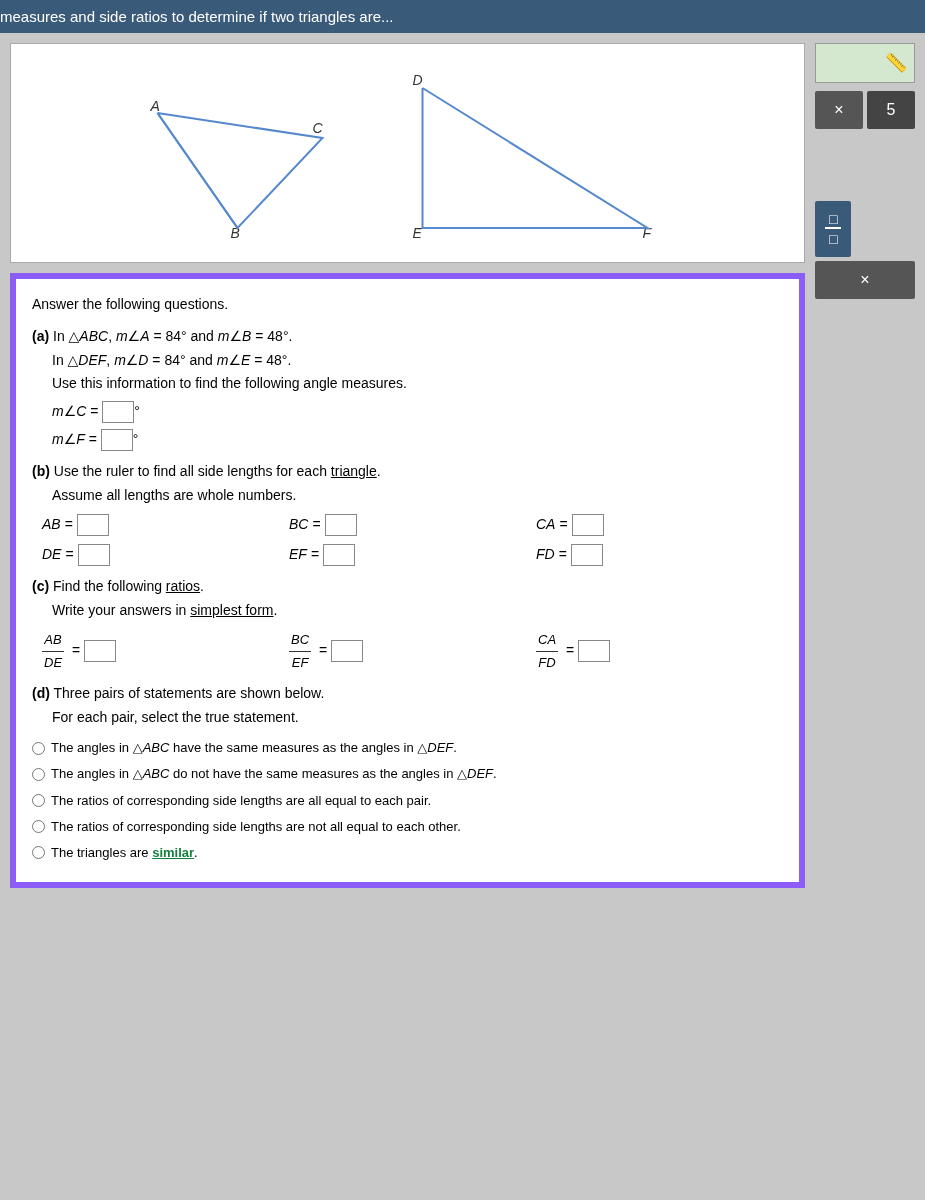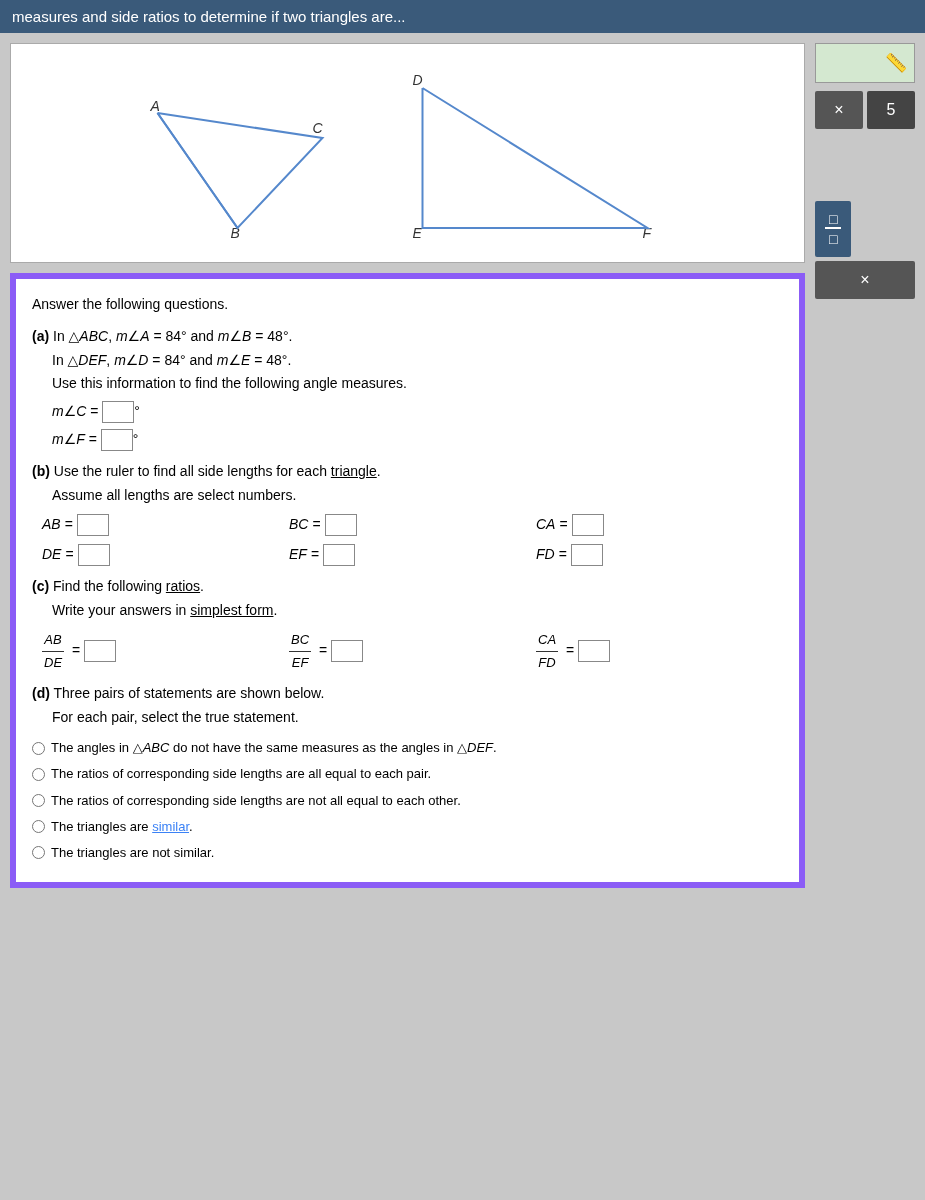"measures and side ratios to" .header-bar { padding: 8px 12px -> 8px 0 }
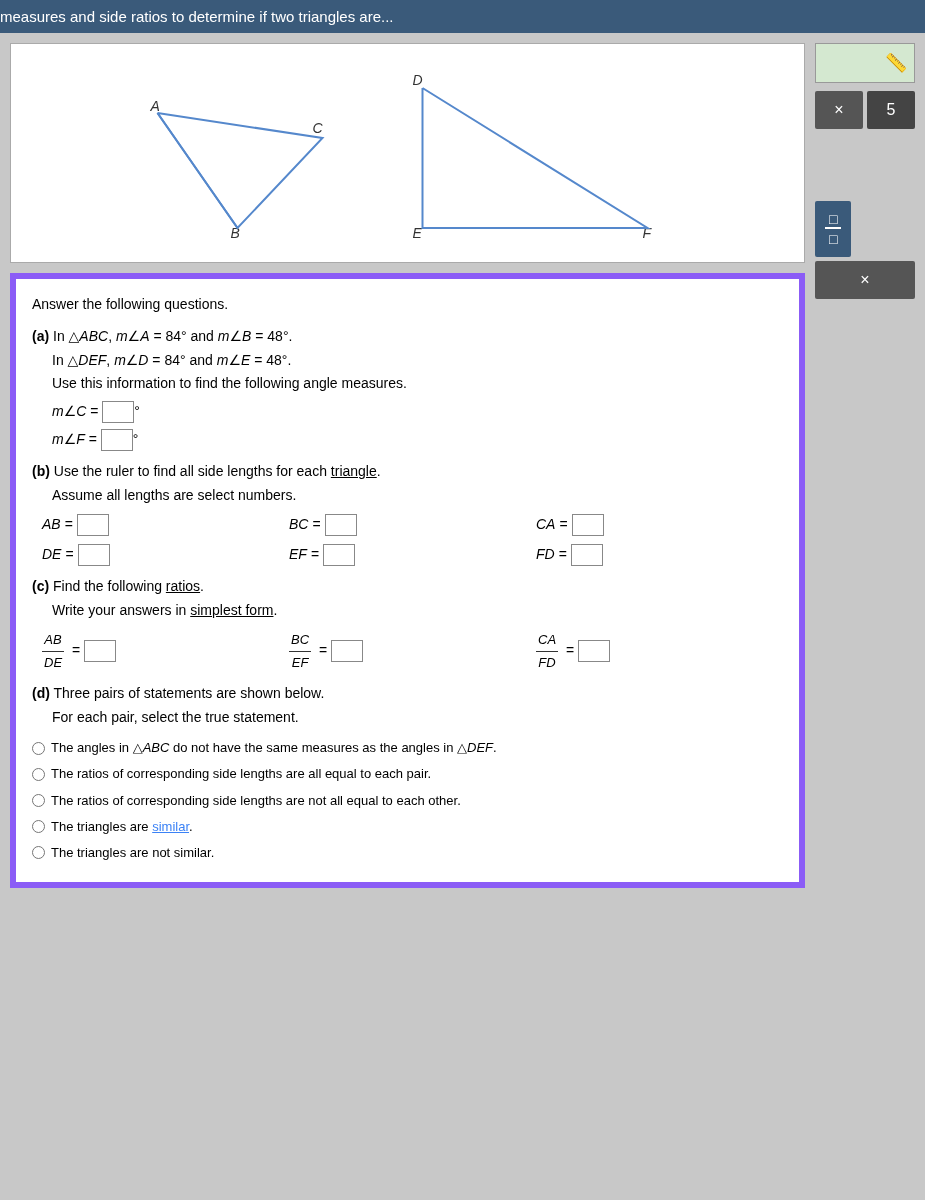"Assume all lengths are select" span { text: select -> whole }
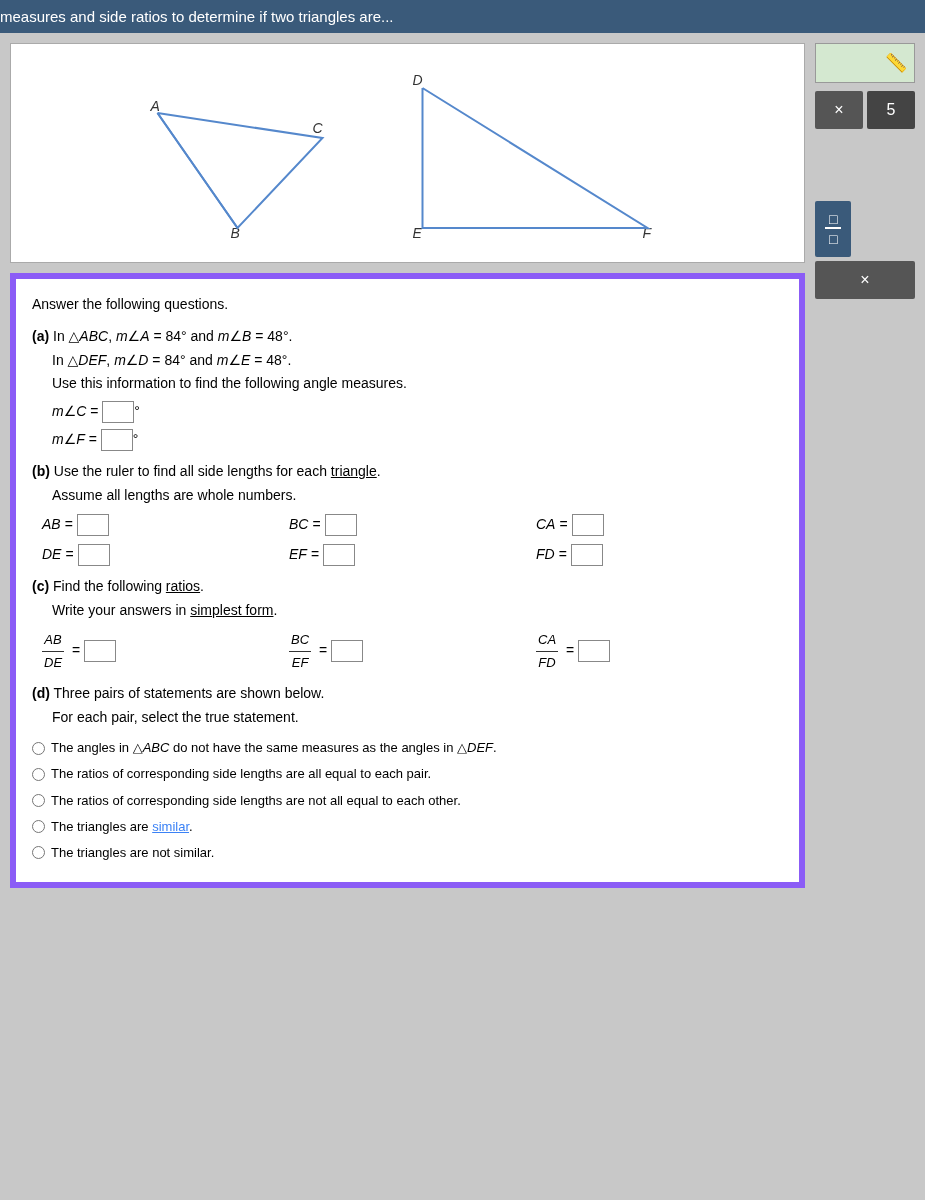"The angles in △ABC have" div.radio-option { html: none -> <div> <input> <label>The angles in △<em>ABC</em> have the same measures as the angles in △<em>DEF</em>.</label> </div> }
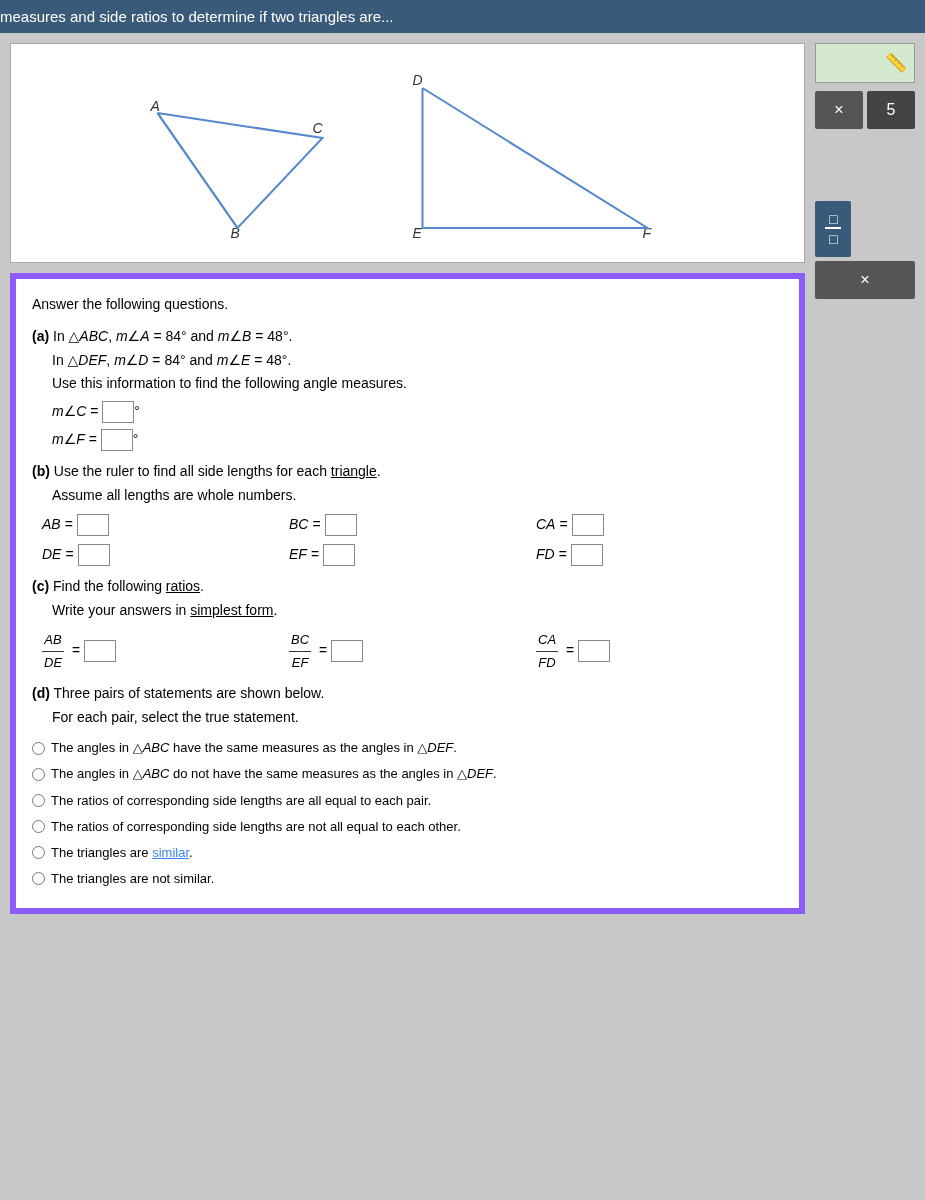"similar" .similar-link { color: #3b82f6 -> #15803d; font-weight: none -> bold }
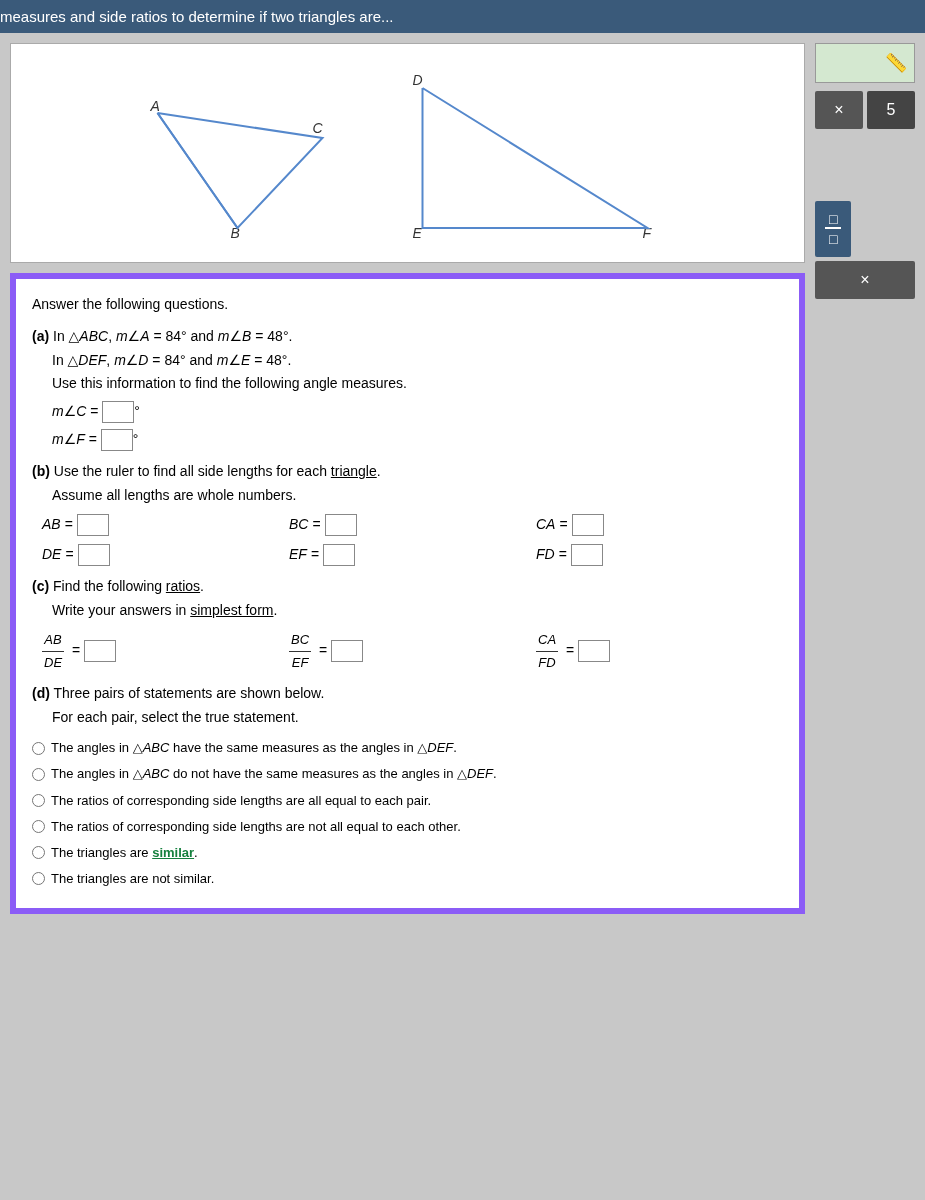"The triangles are not similar." div.radio-option { html: <div> <input> <label>The triangles are not similar.</label> </div> -> none }
